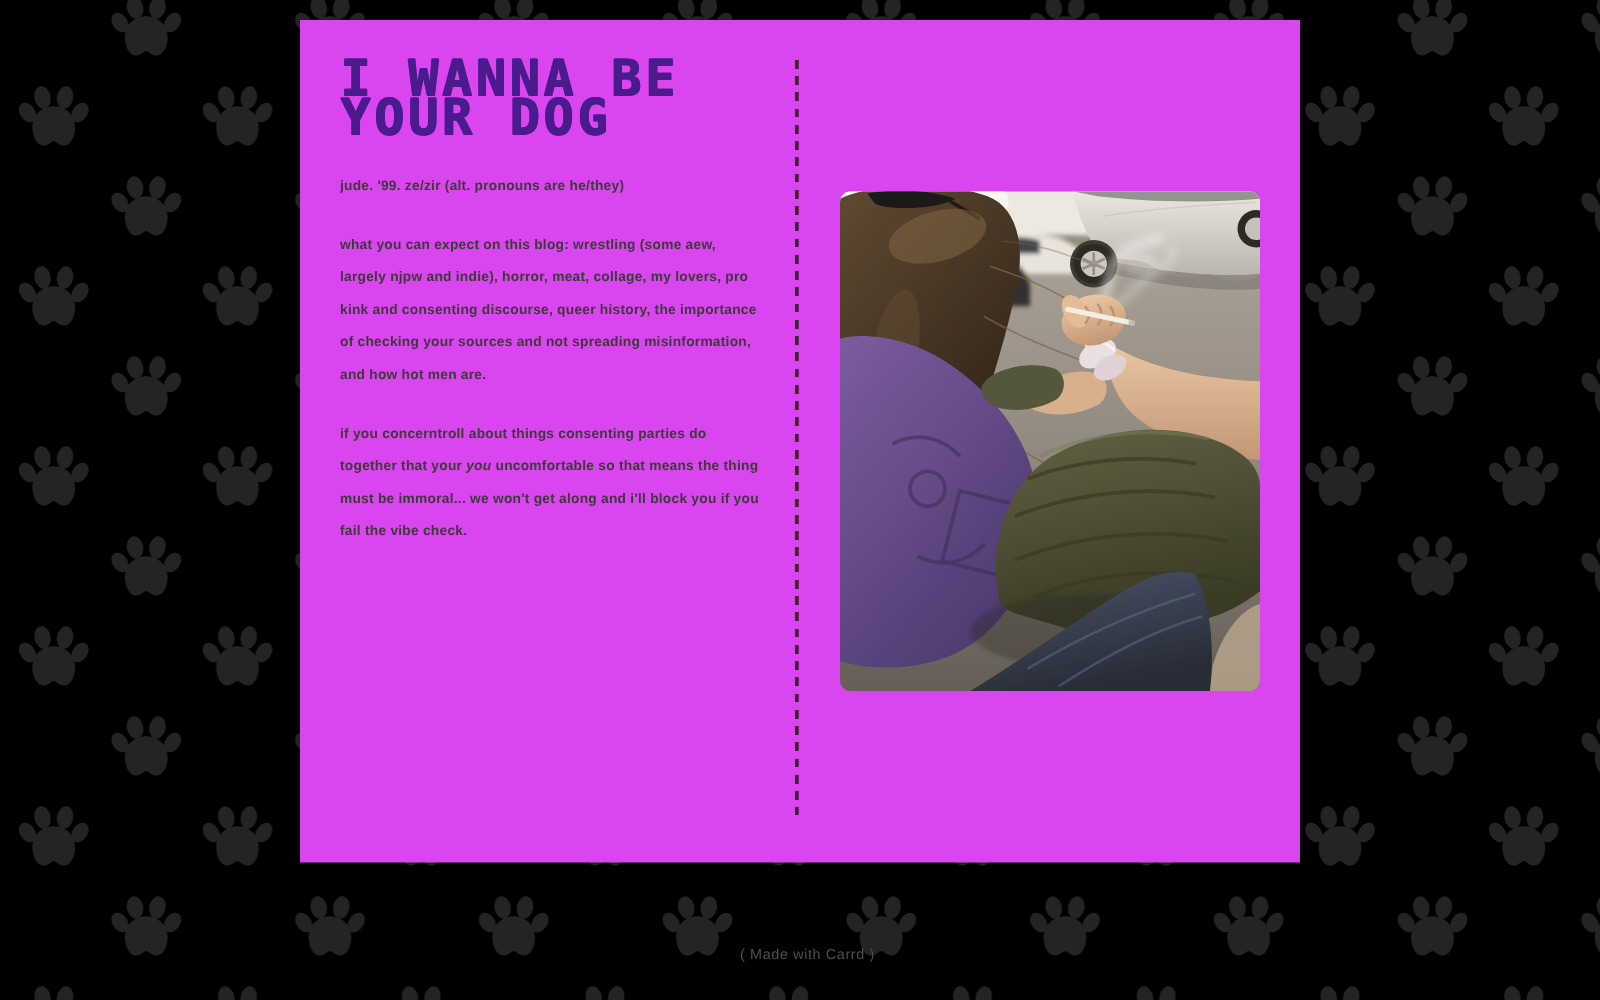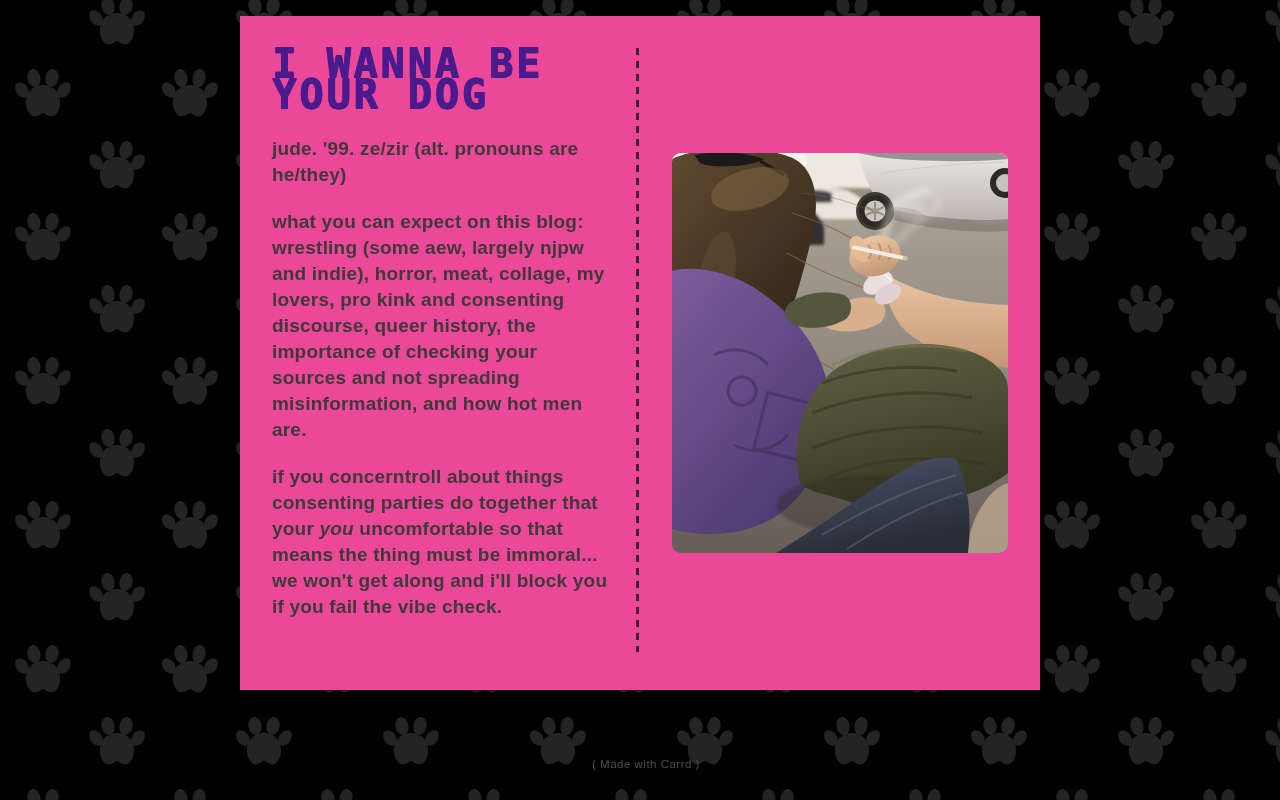"I WANNA BE" .card { background: #ec4899 -> #d946ef }
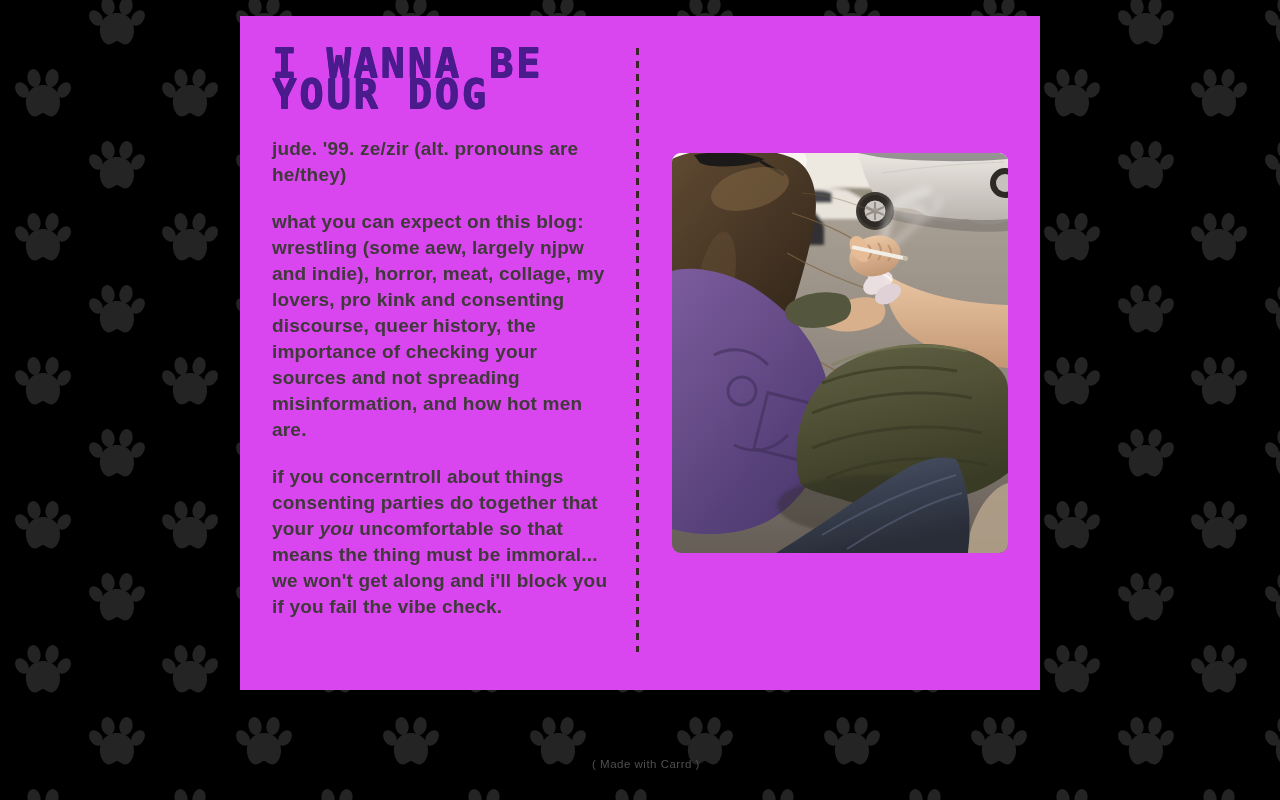"jude. '99. ze/zir (alt. pronouns" .bio p { font-size: 19px -> 11px }
